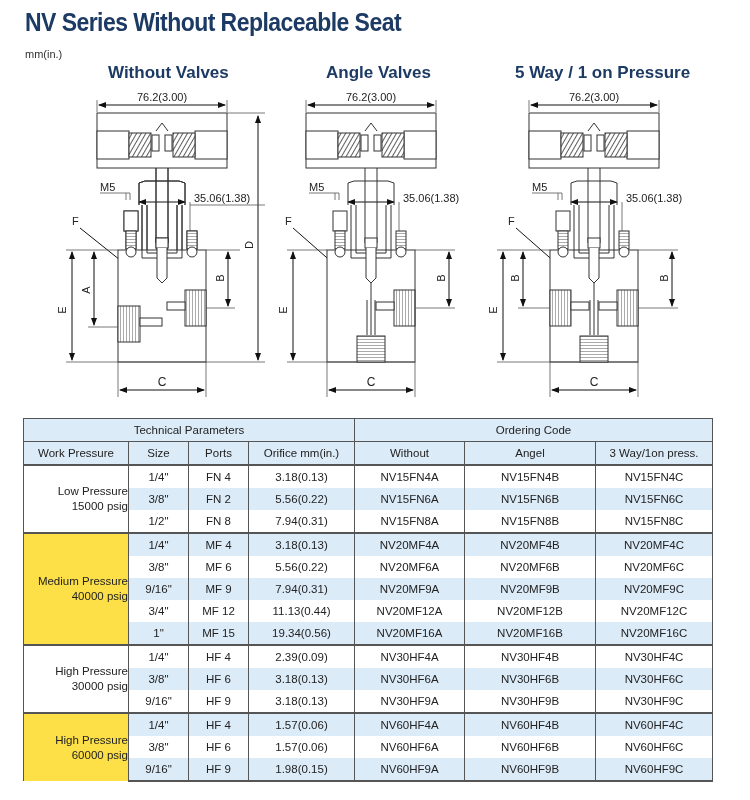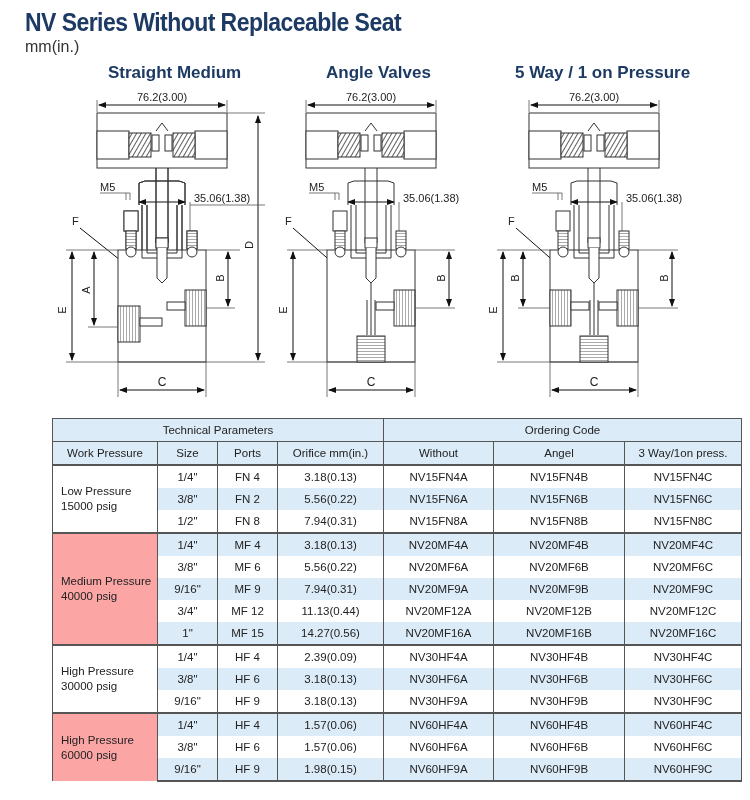"mm(in.)" .unit { font-size: 16px -> 11px; top: 38px -> 48px }
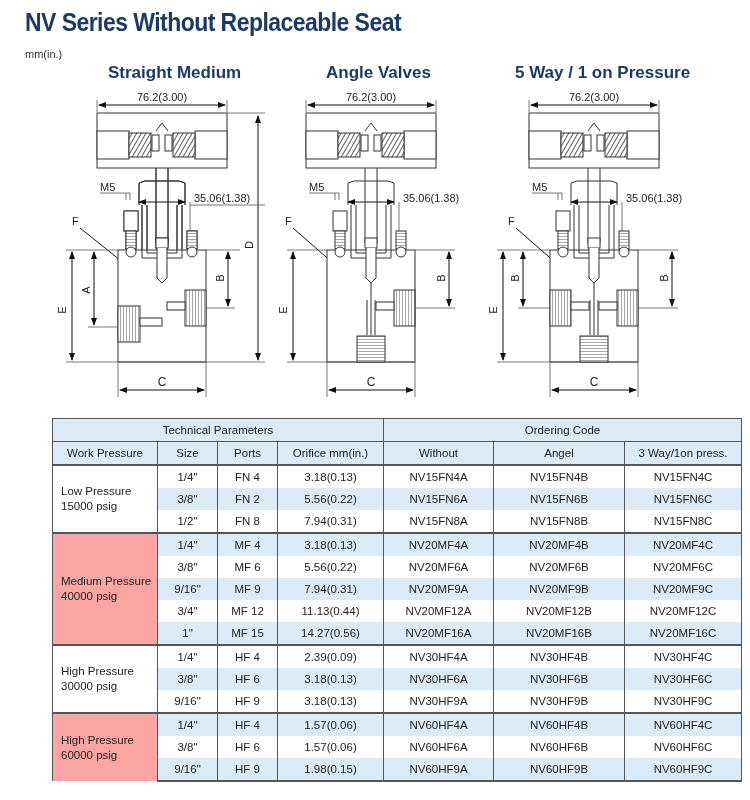"Straight Medium" div.vtitle { text: Straight Medium -> Without Valves }
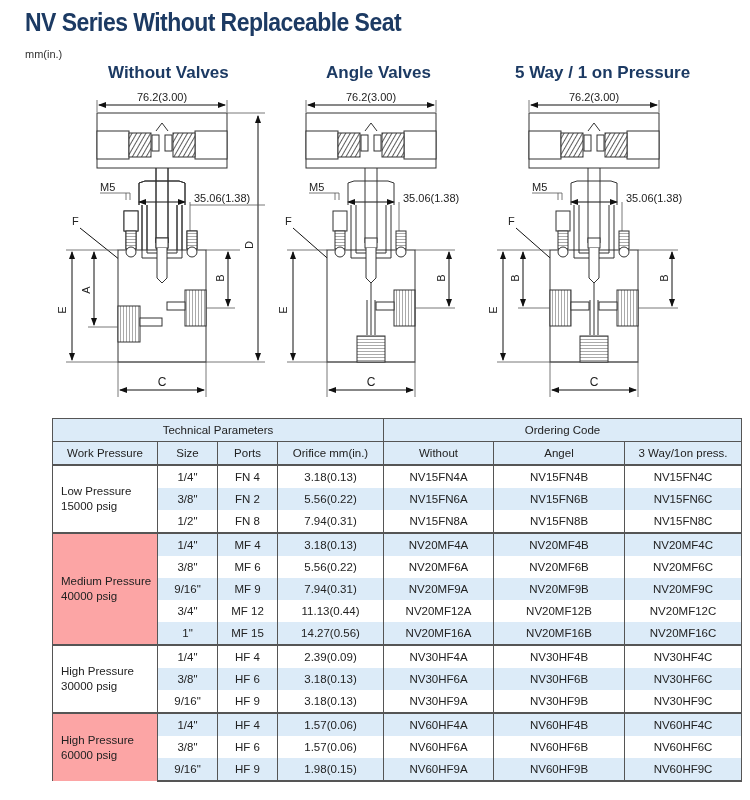"Technical Parameters" table.spec { margin-left: 29px -> none }
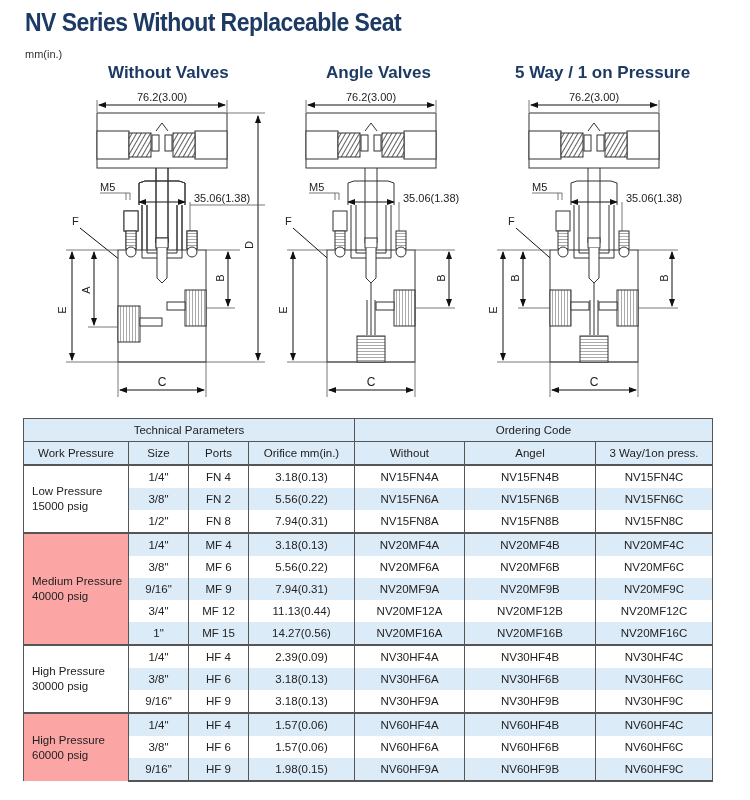"Low Pressure" table.spec td.wp { text-align: left -> right }
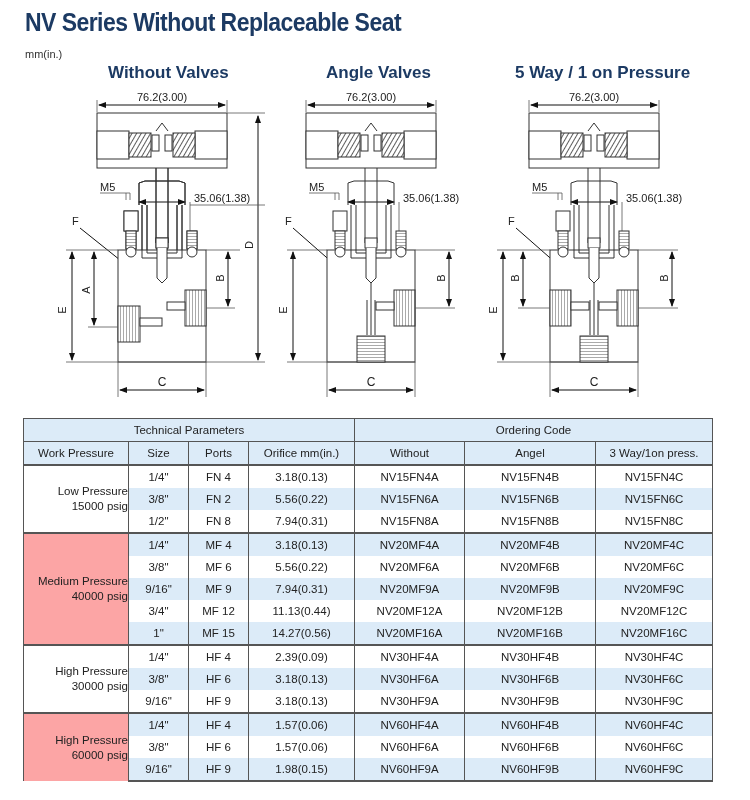"Medium Pressure" table.spec td.wp.shade { background: #fca5a5 -> #fde047 }
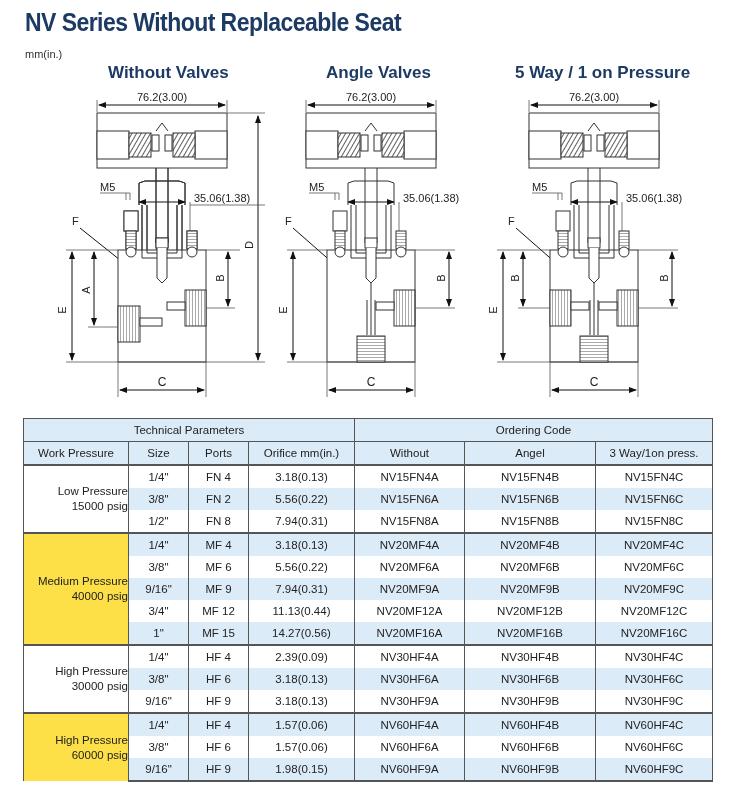"14.27(0.56)" td.c { text: 14.27 -> 19.34 }
